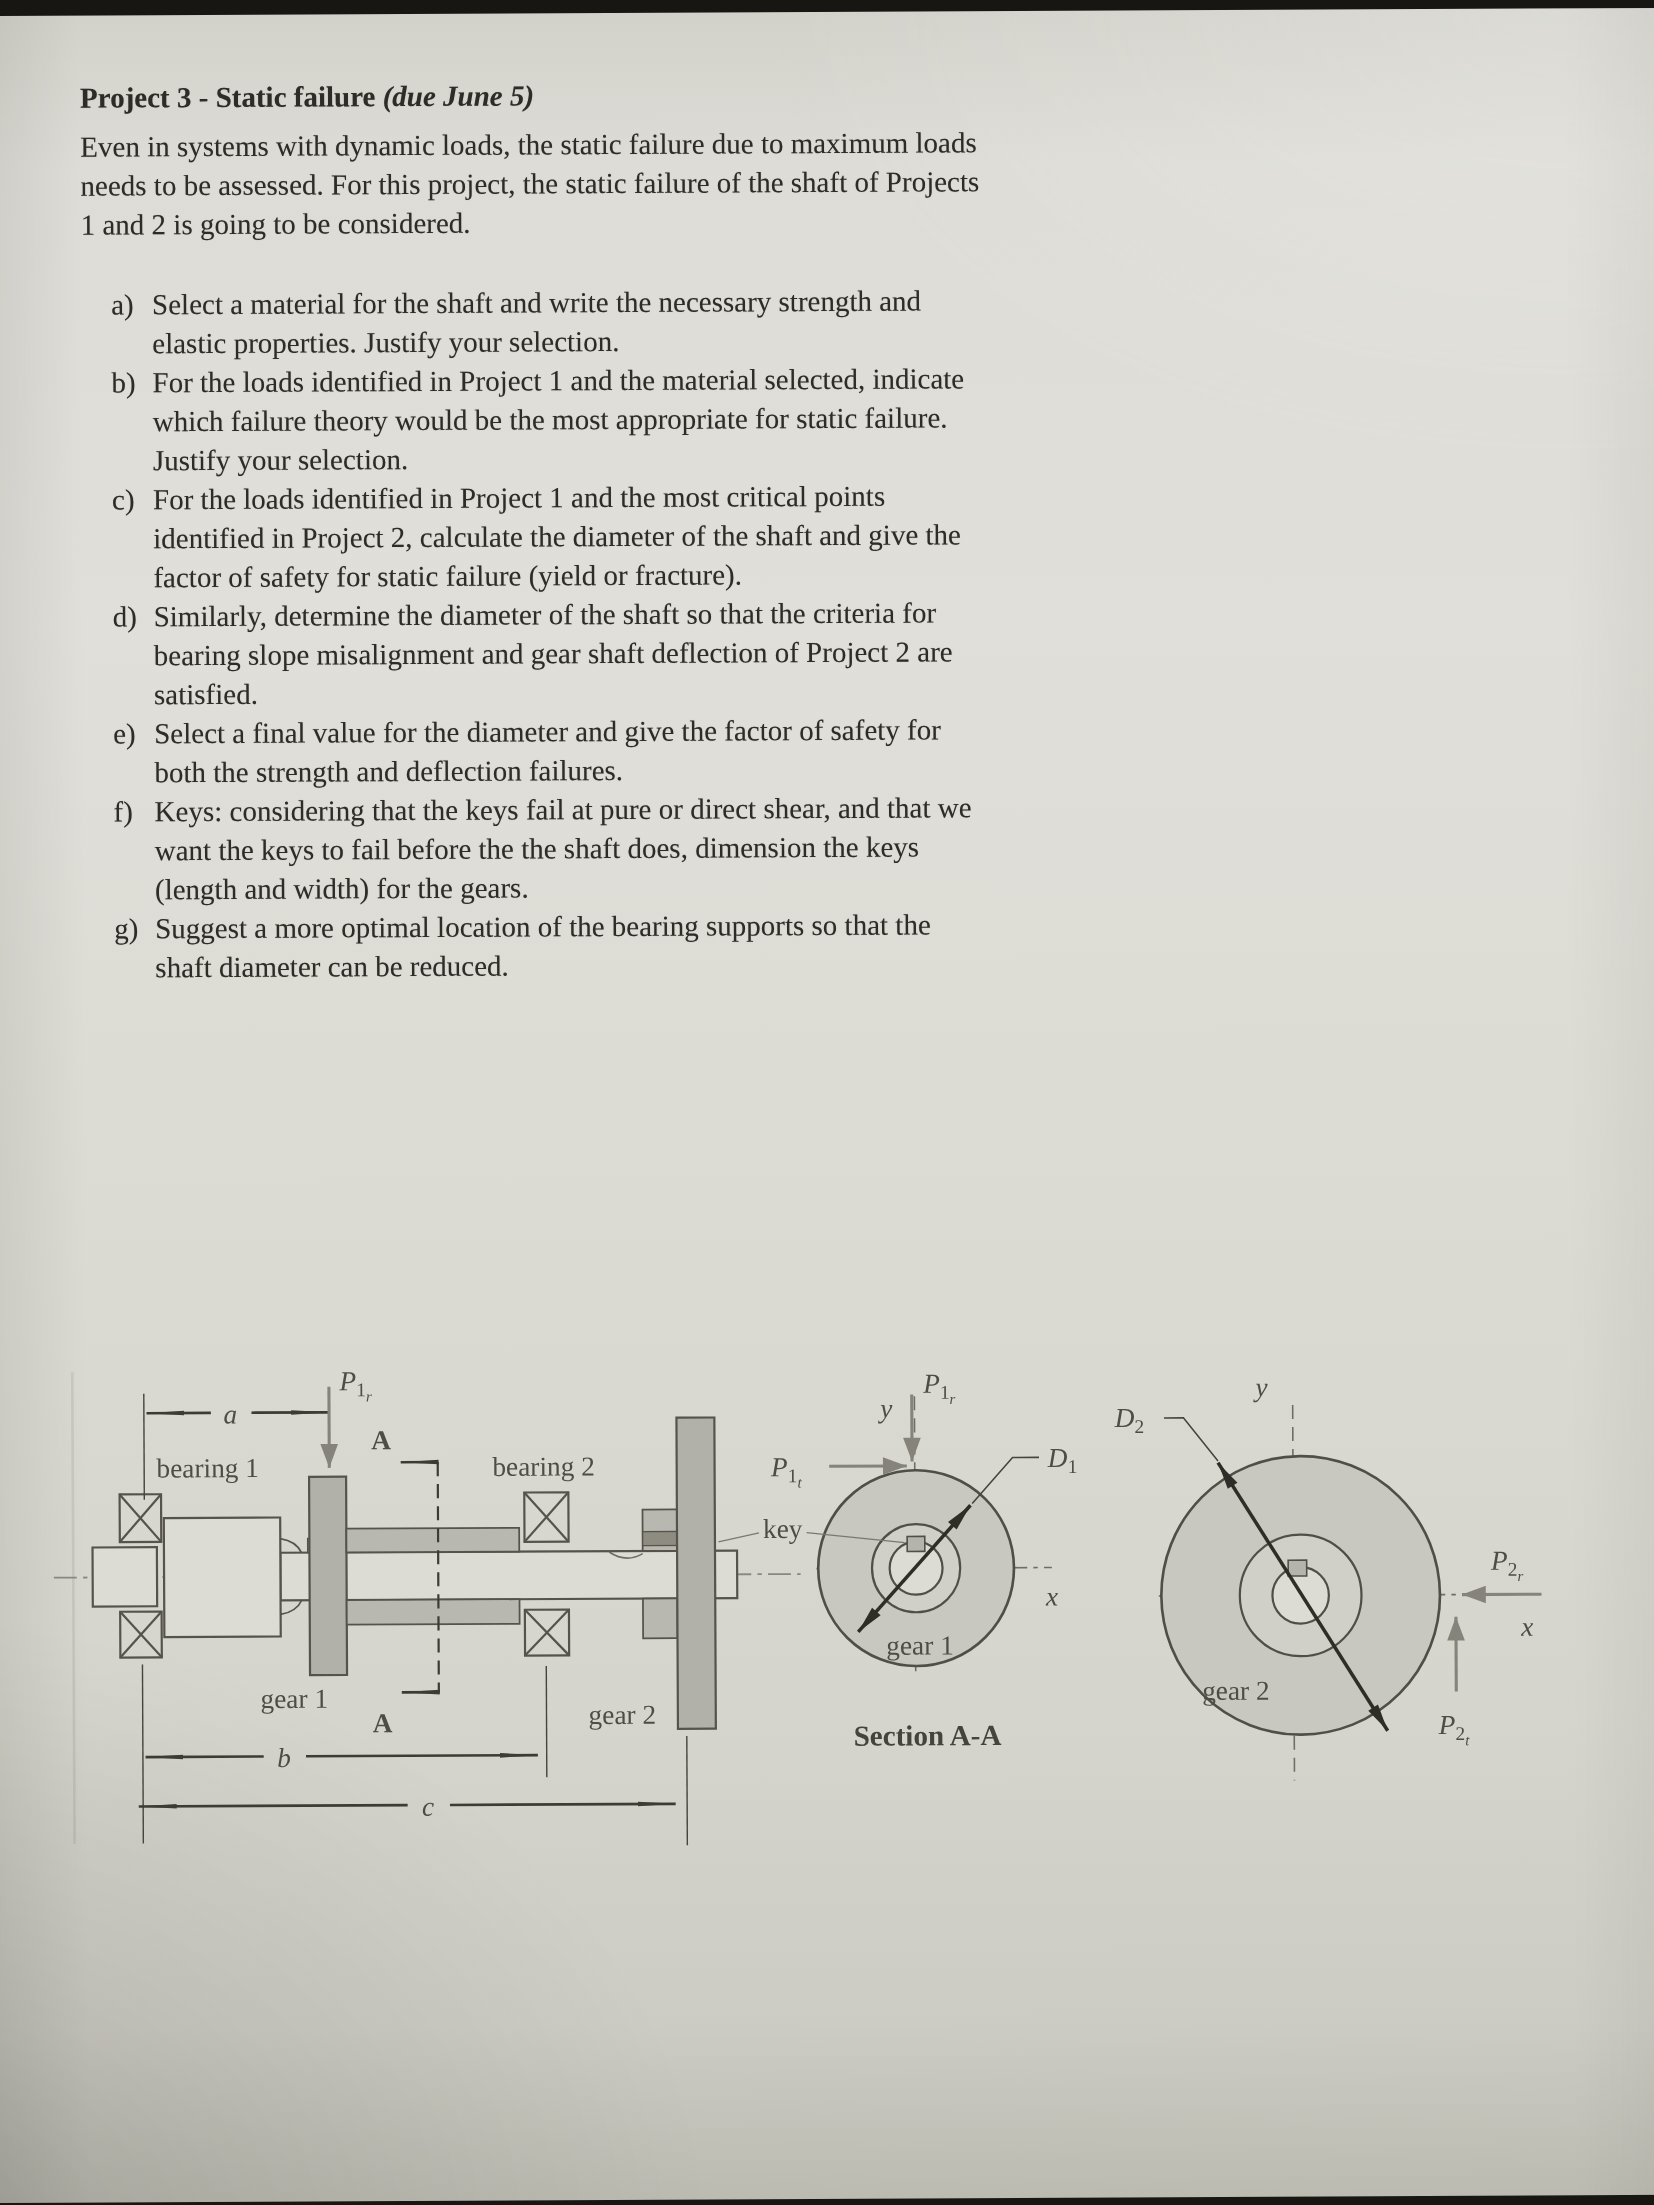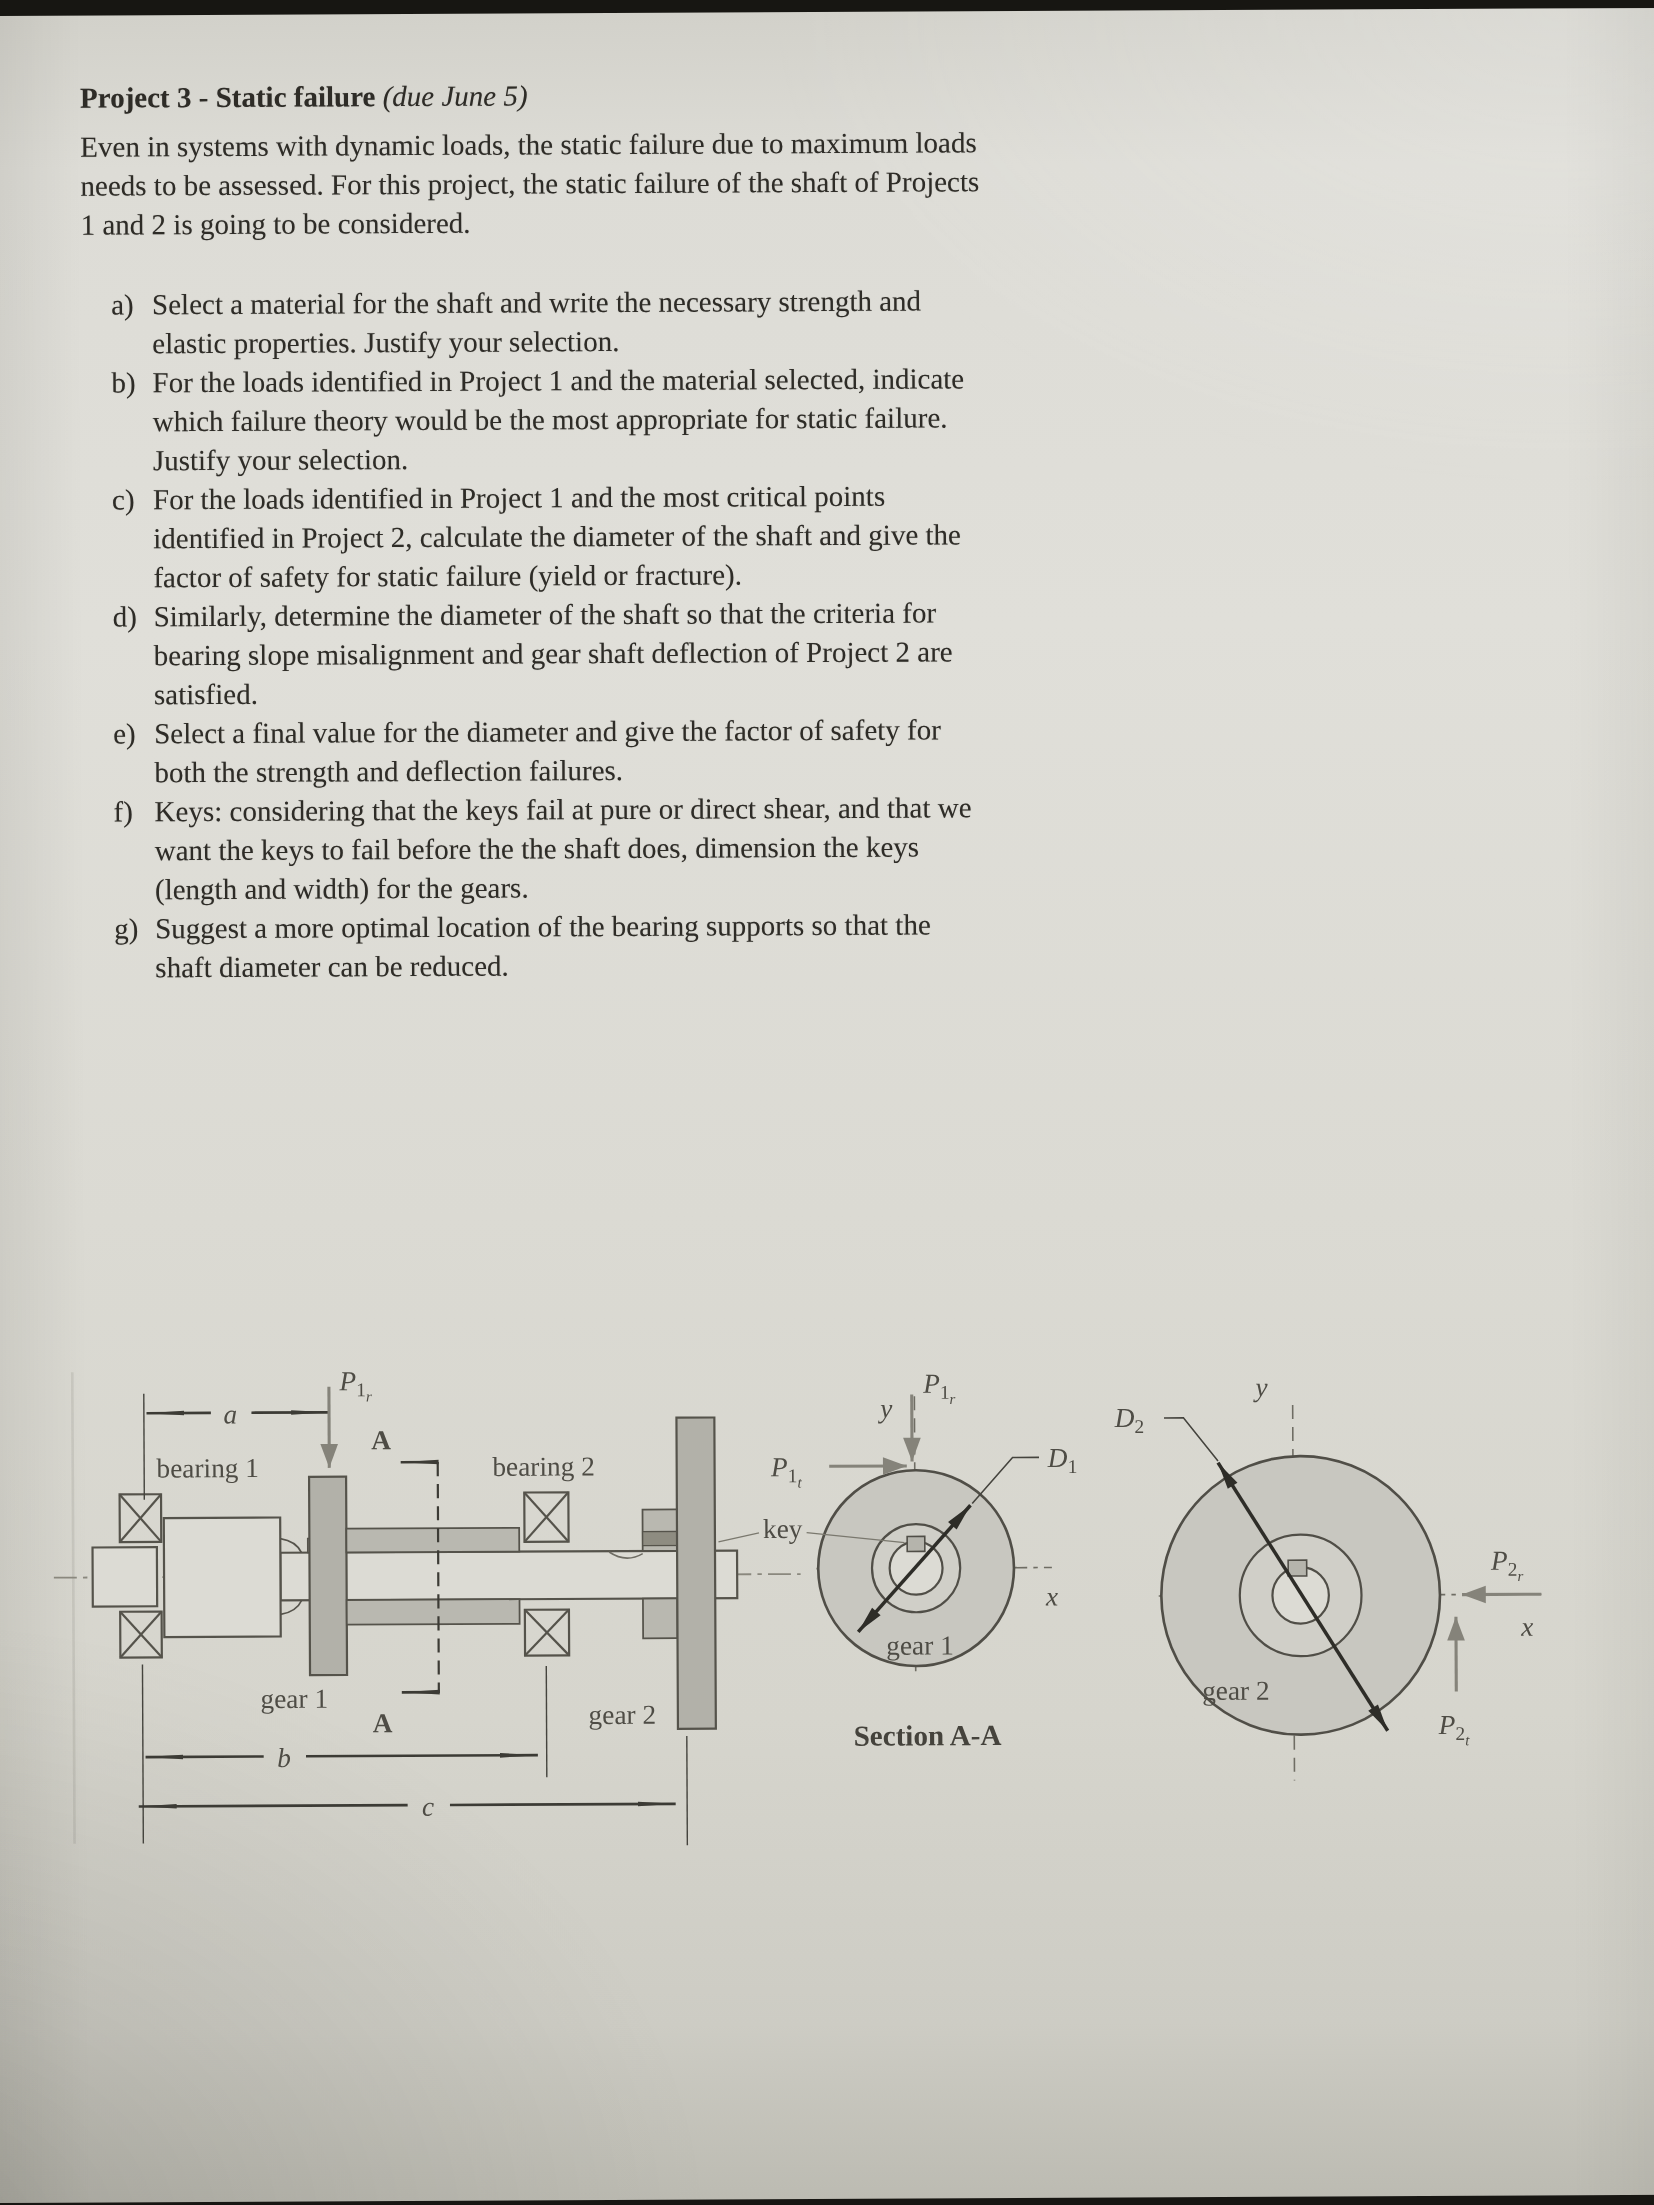"(due June 5)" .title i { font-weight: normal -> bold }
